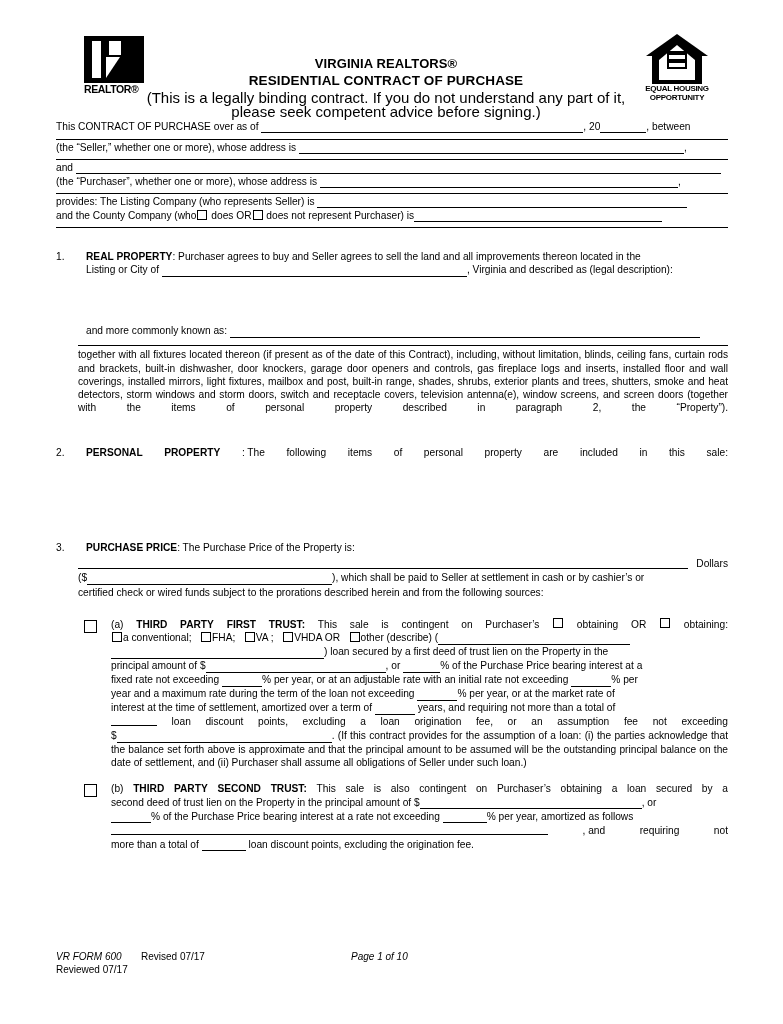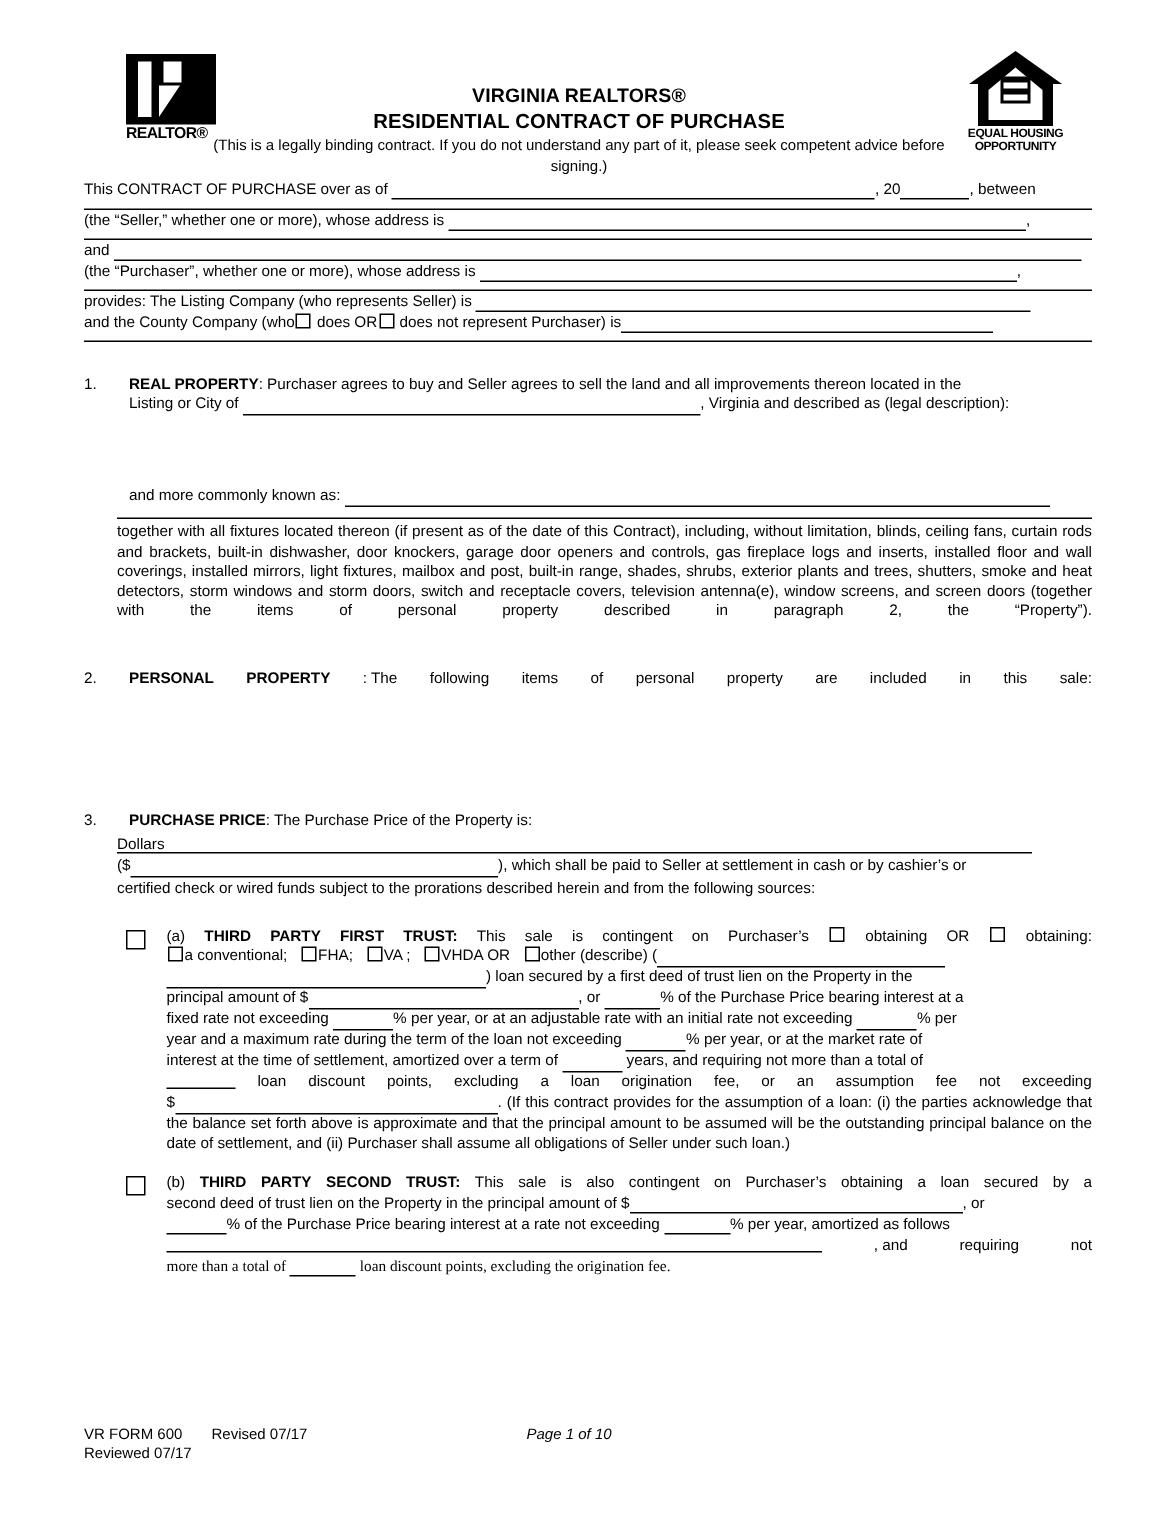"(This is a legally binding" .title-sub { font-size: 10px -> 15px }
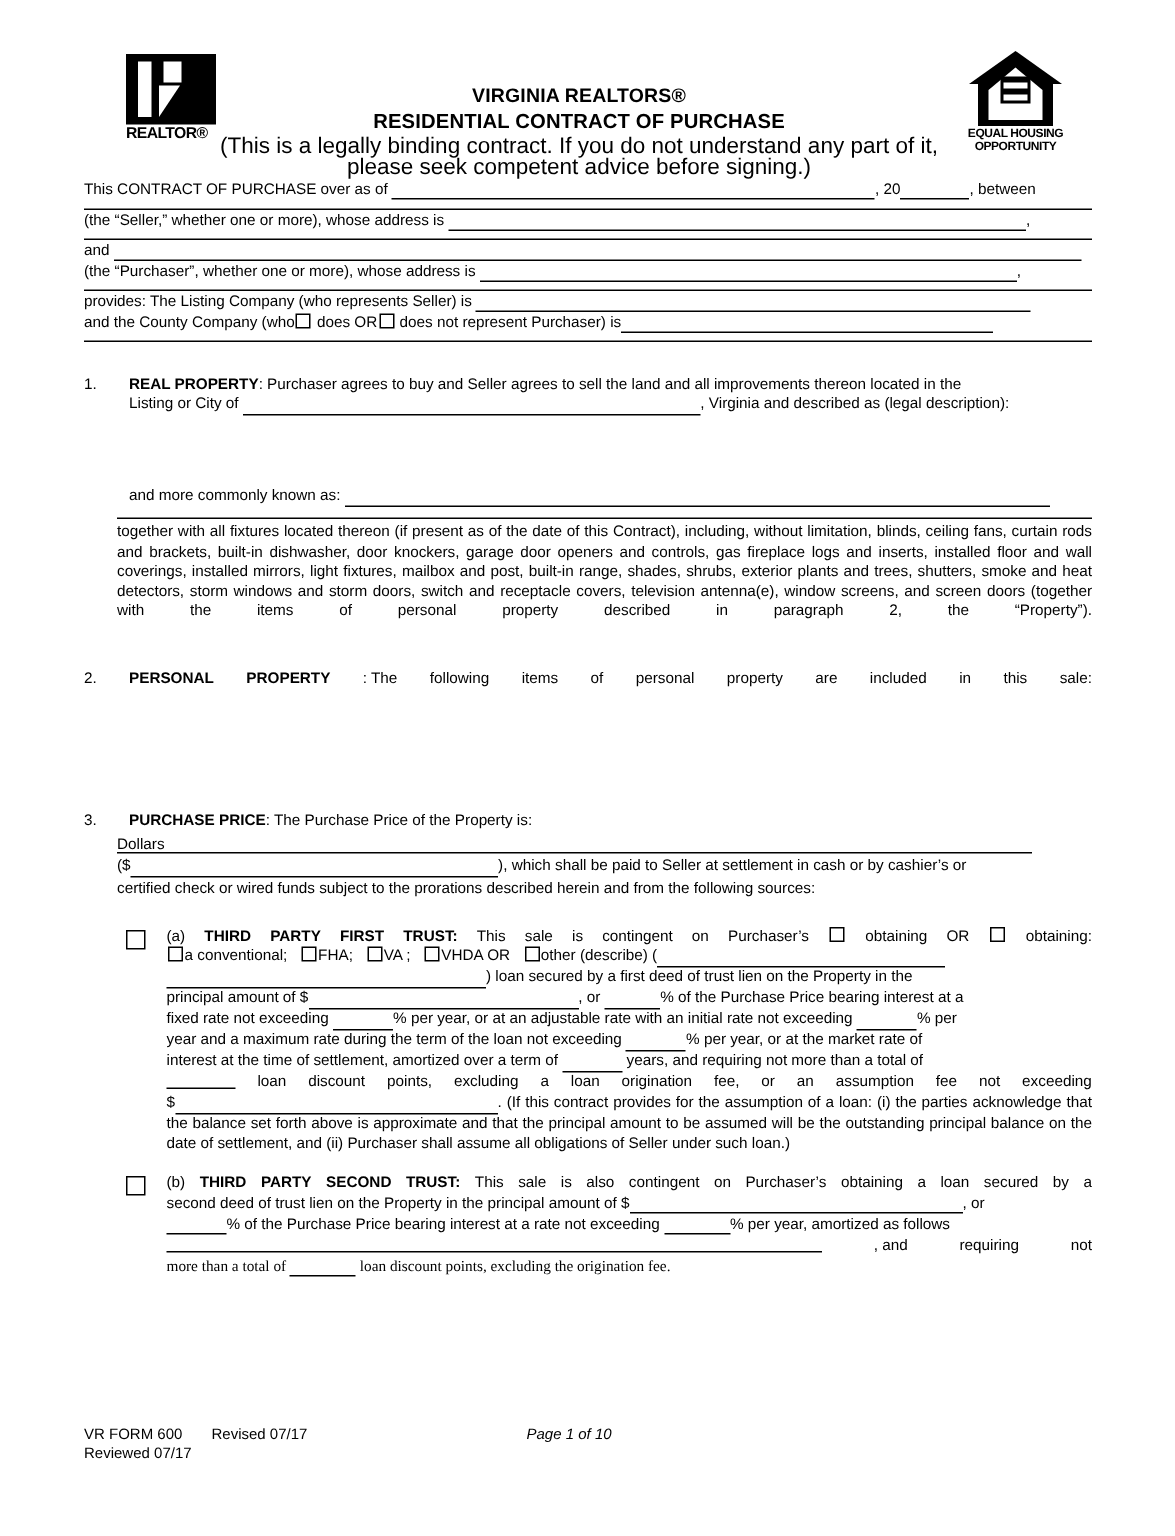"Dollars" div { text-align: left -> right }
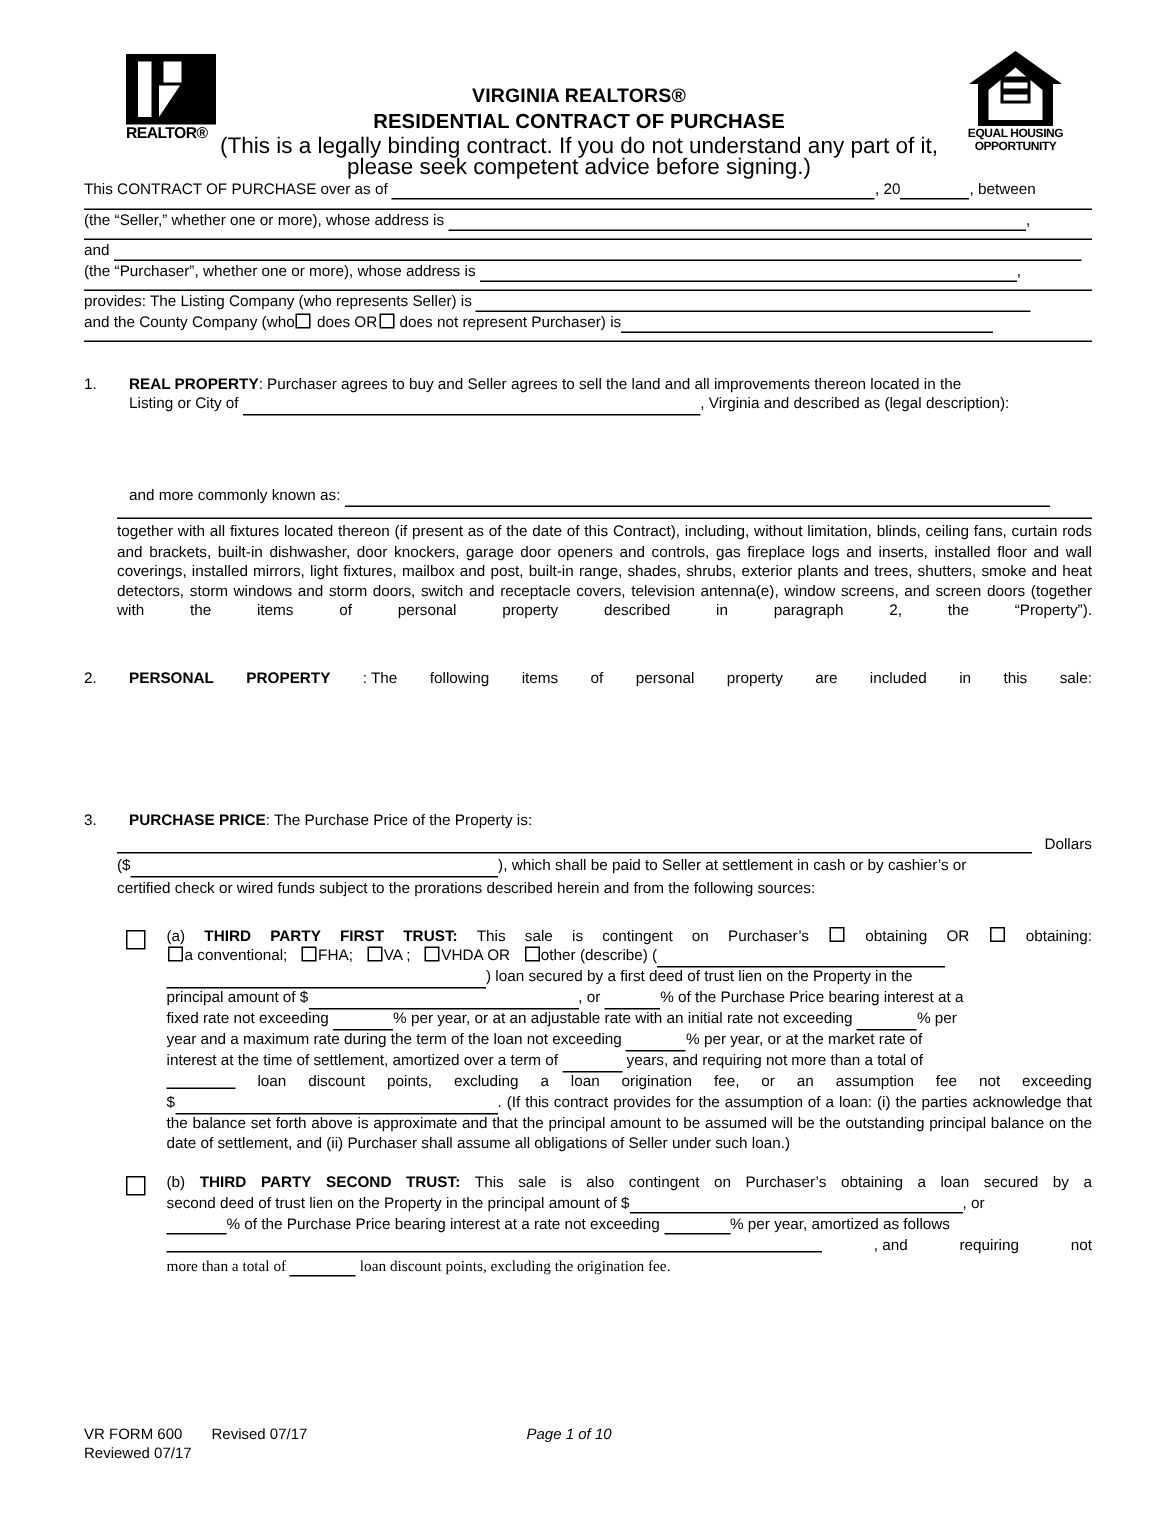"more than a total of" div.ln { font-family: Liberation Serif, serif -> none }
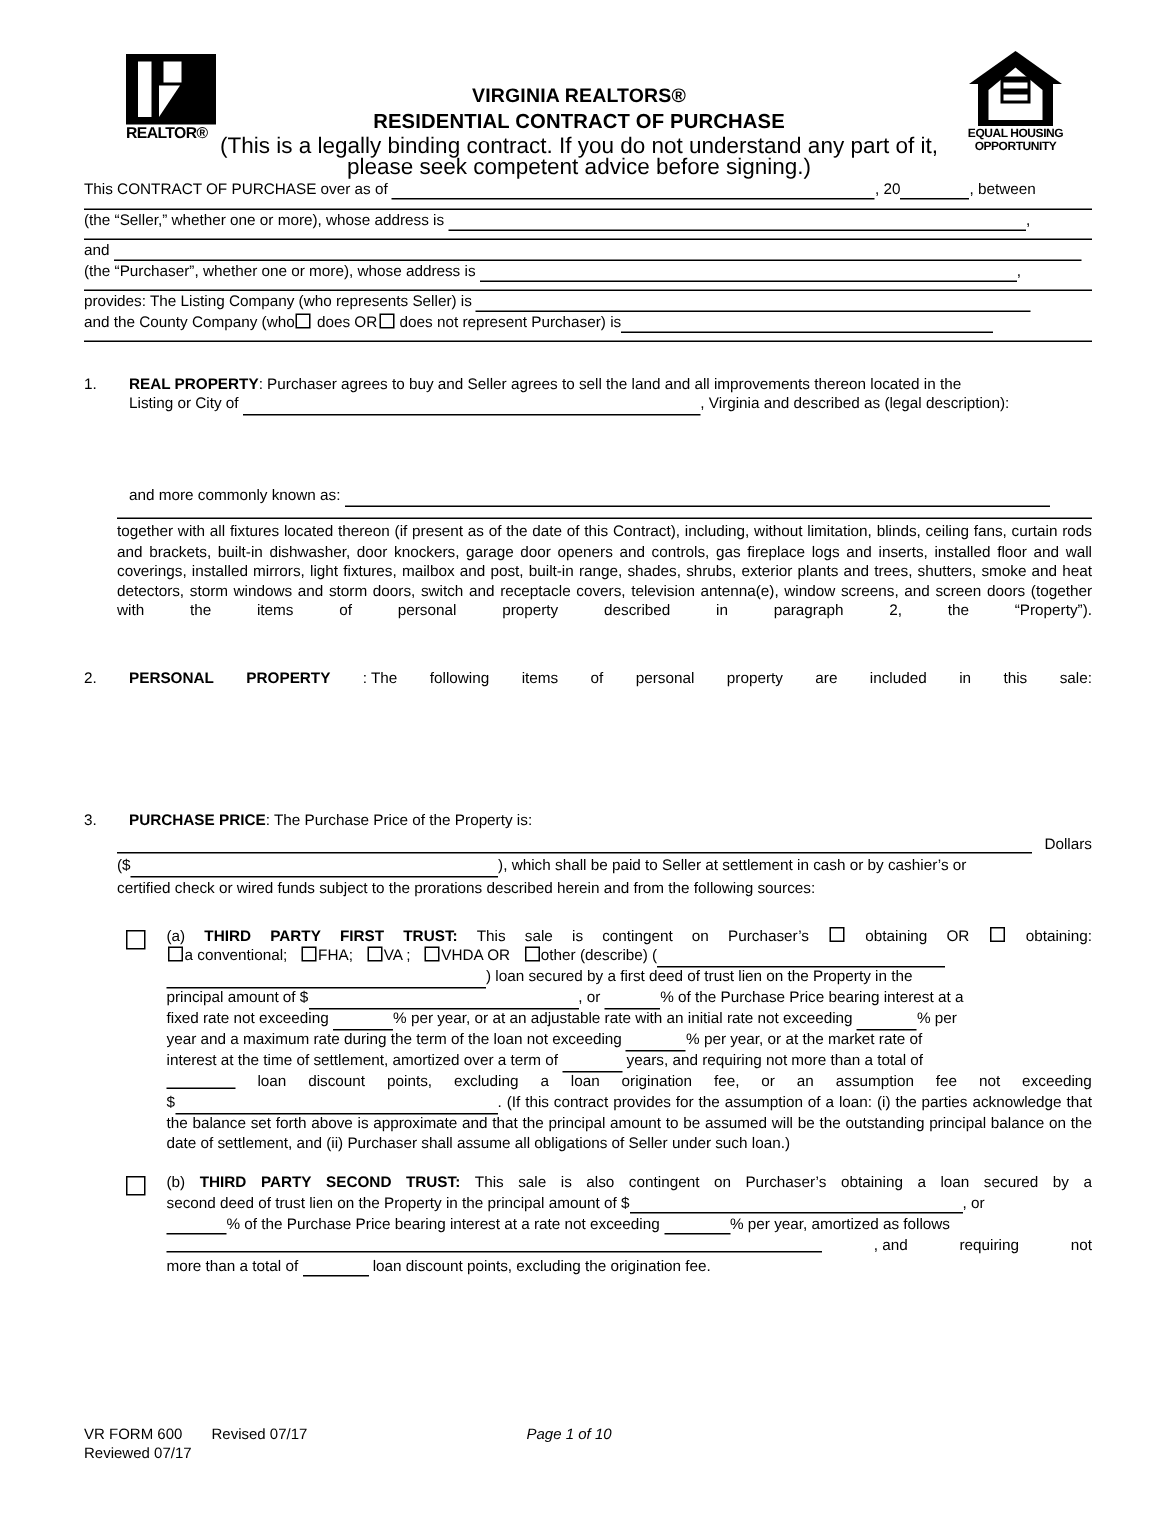"VR FORM 600" .footer-form { font-style: none -> italic }
